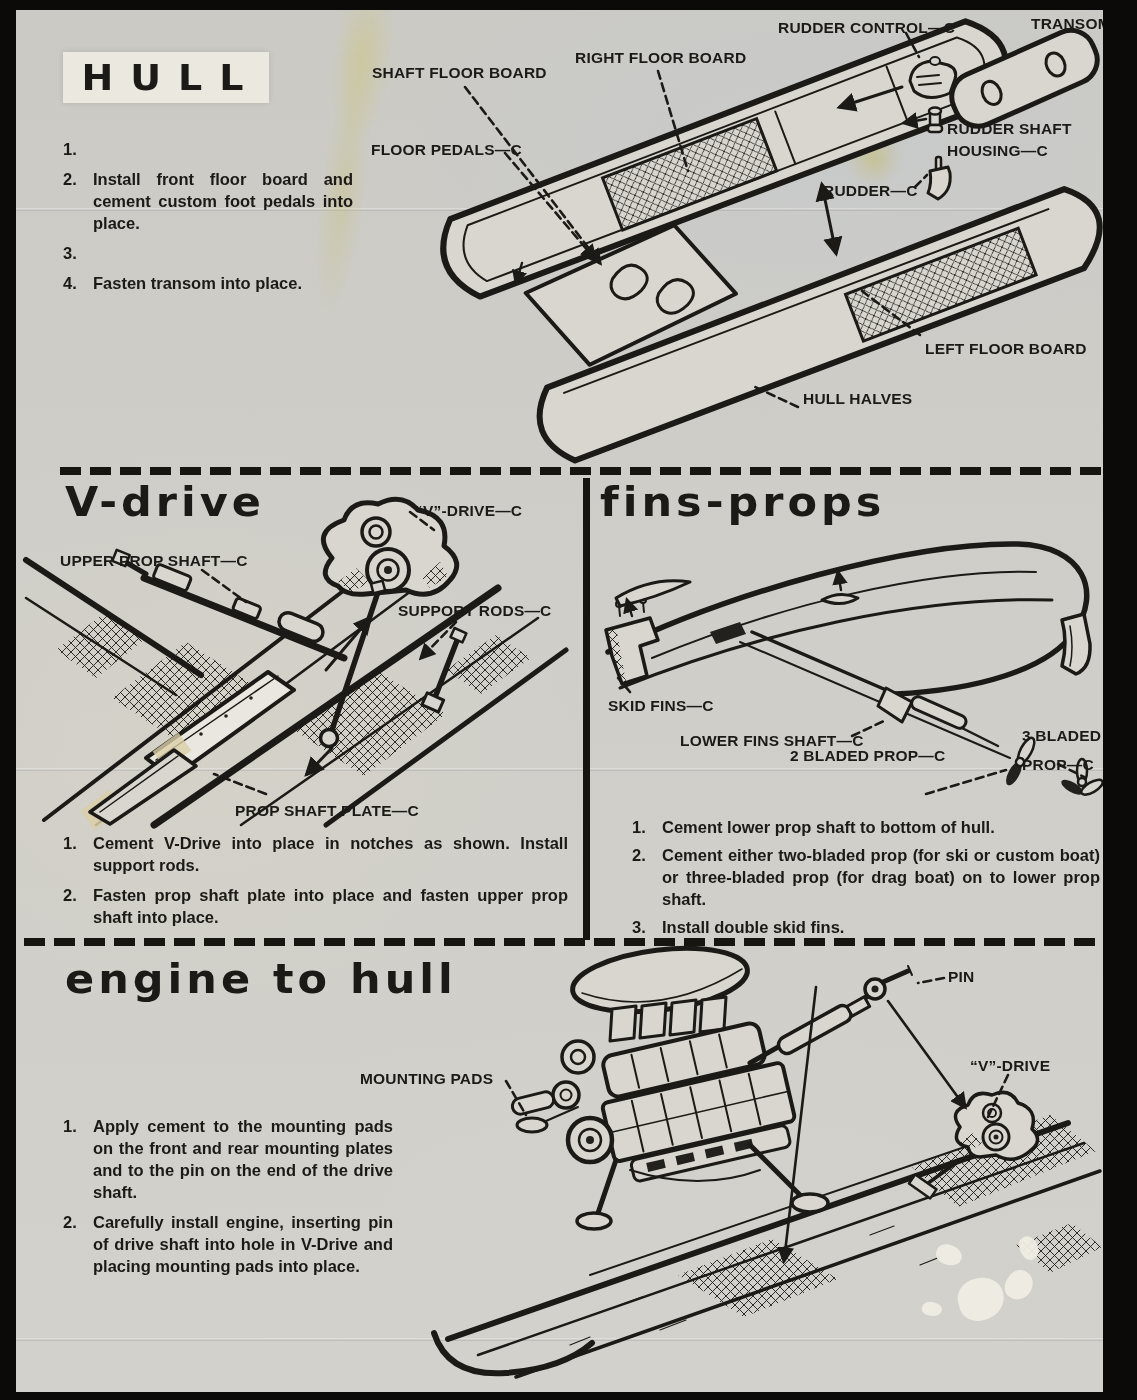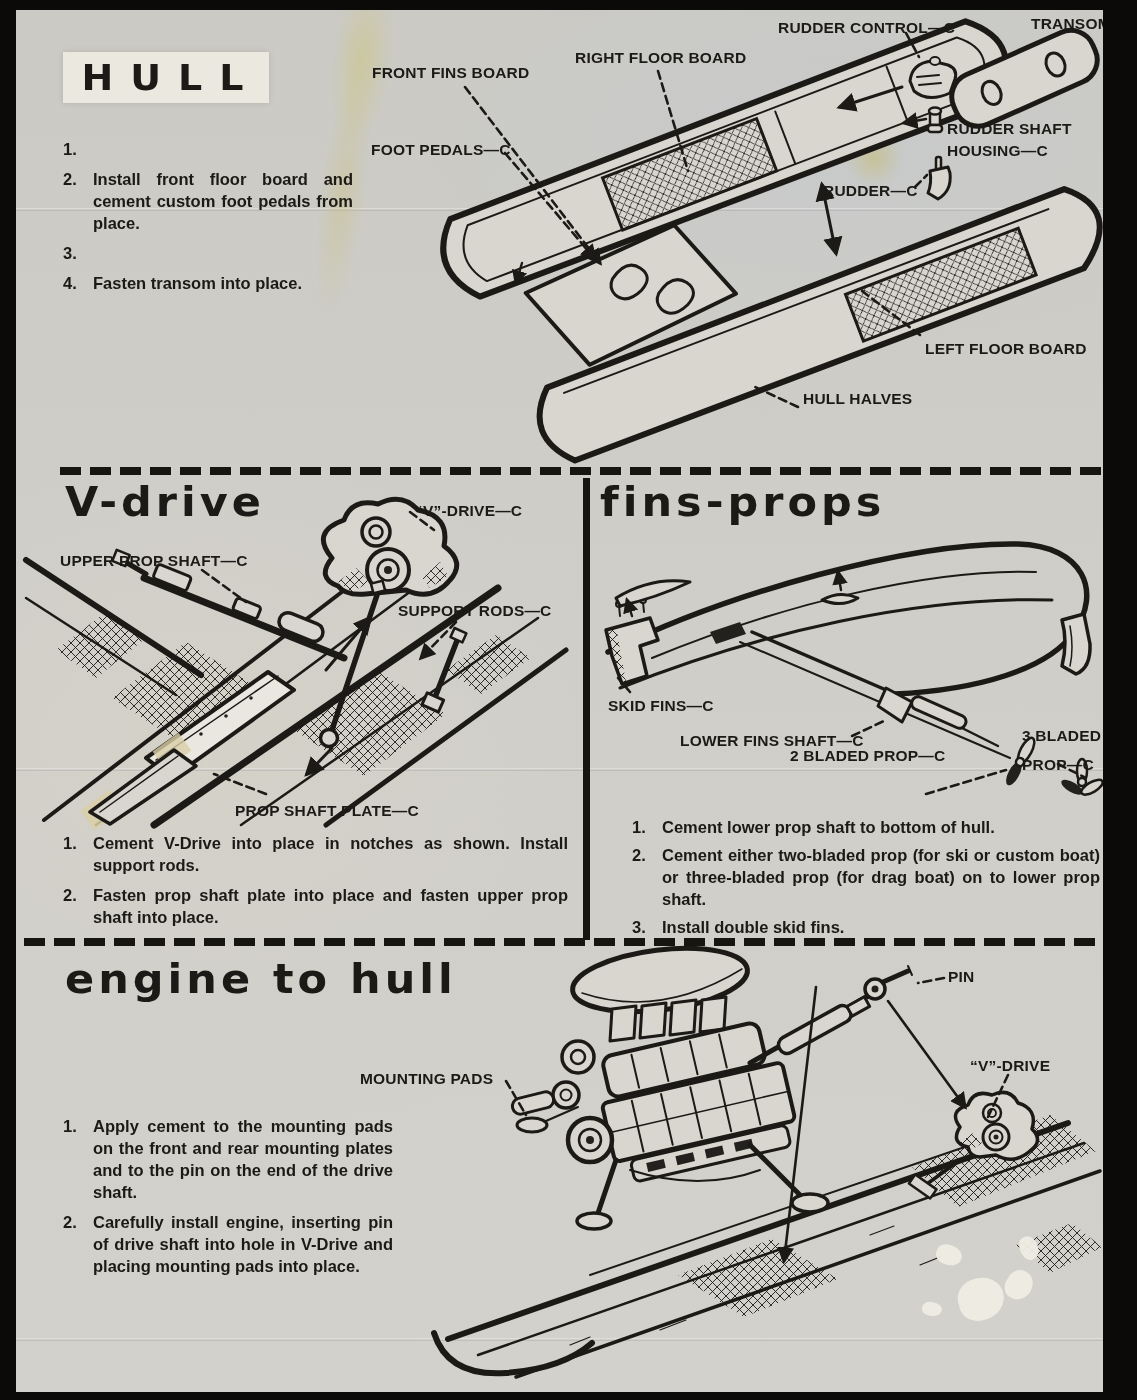"FRONT FINS BOARD" div.label { text: FRONT FINS -> SHAFT FLOOR }
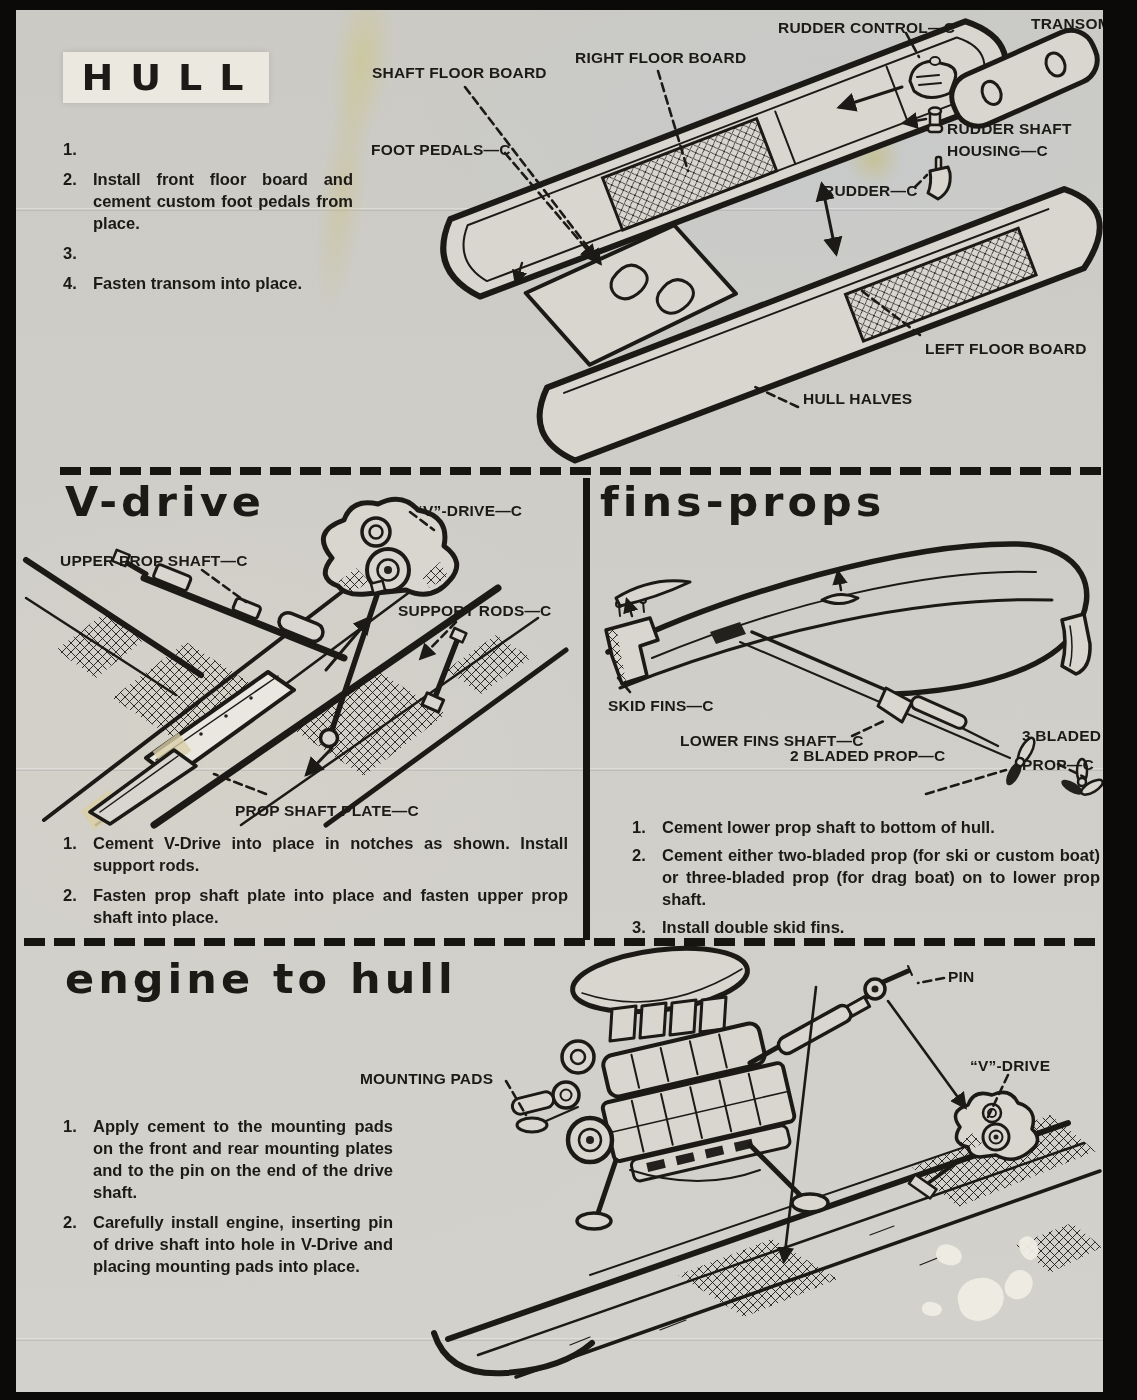"FOOT PEDALS—C" div.label { text: FOOT -> FLOOR }
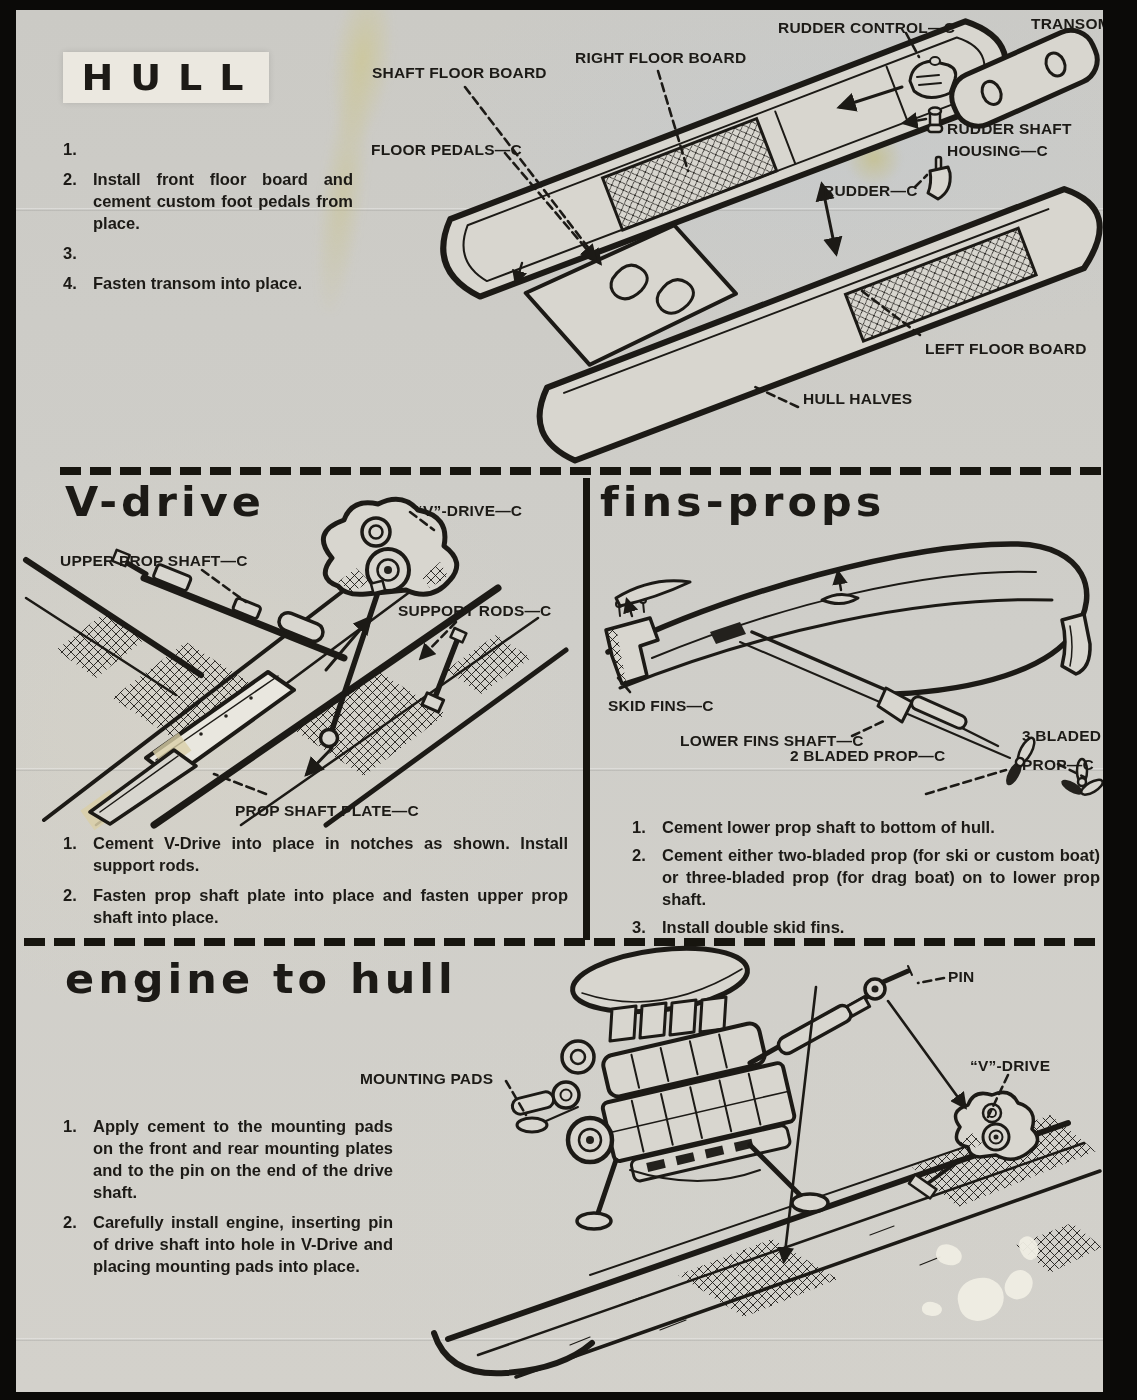"Install front floor board and" span.txt { text: from -> into }
